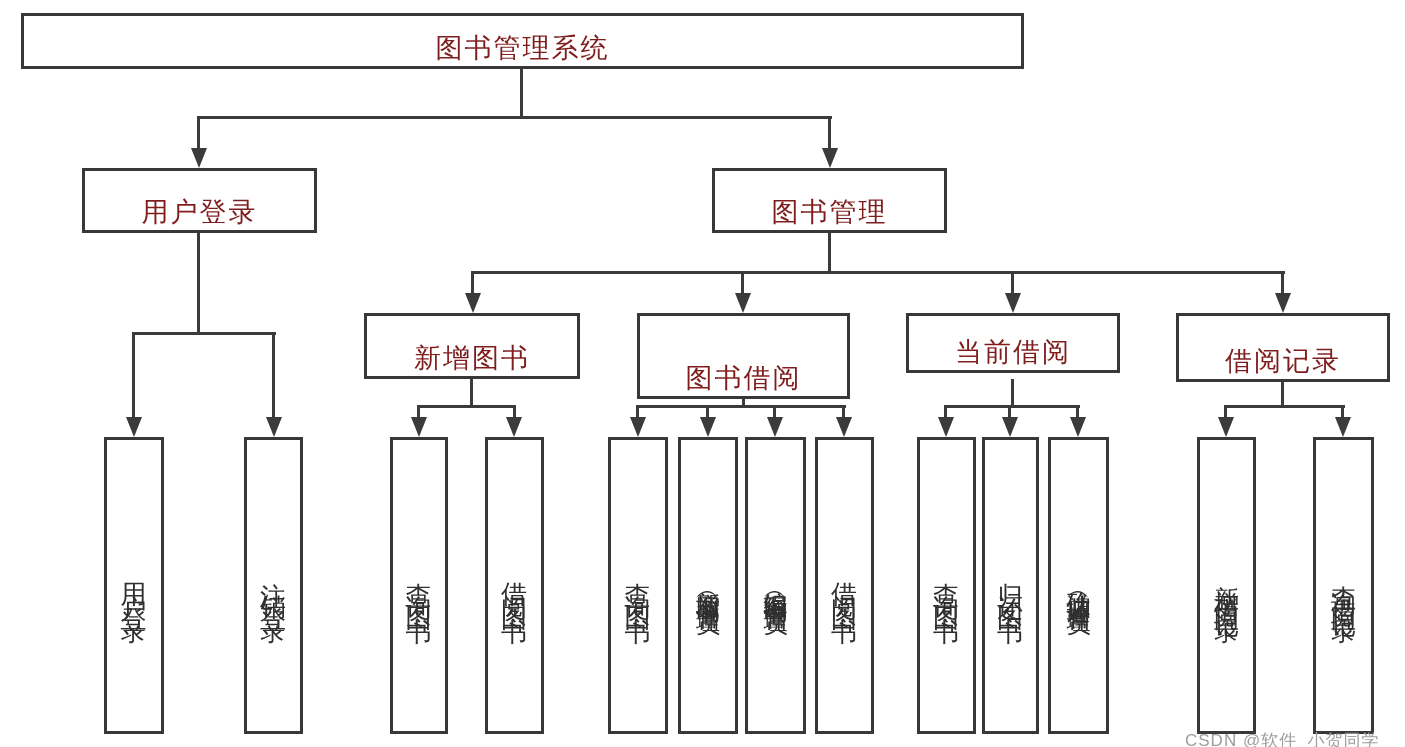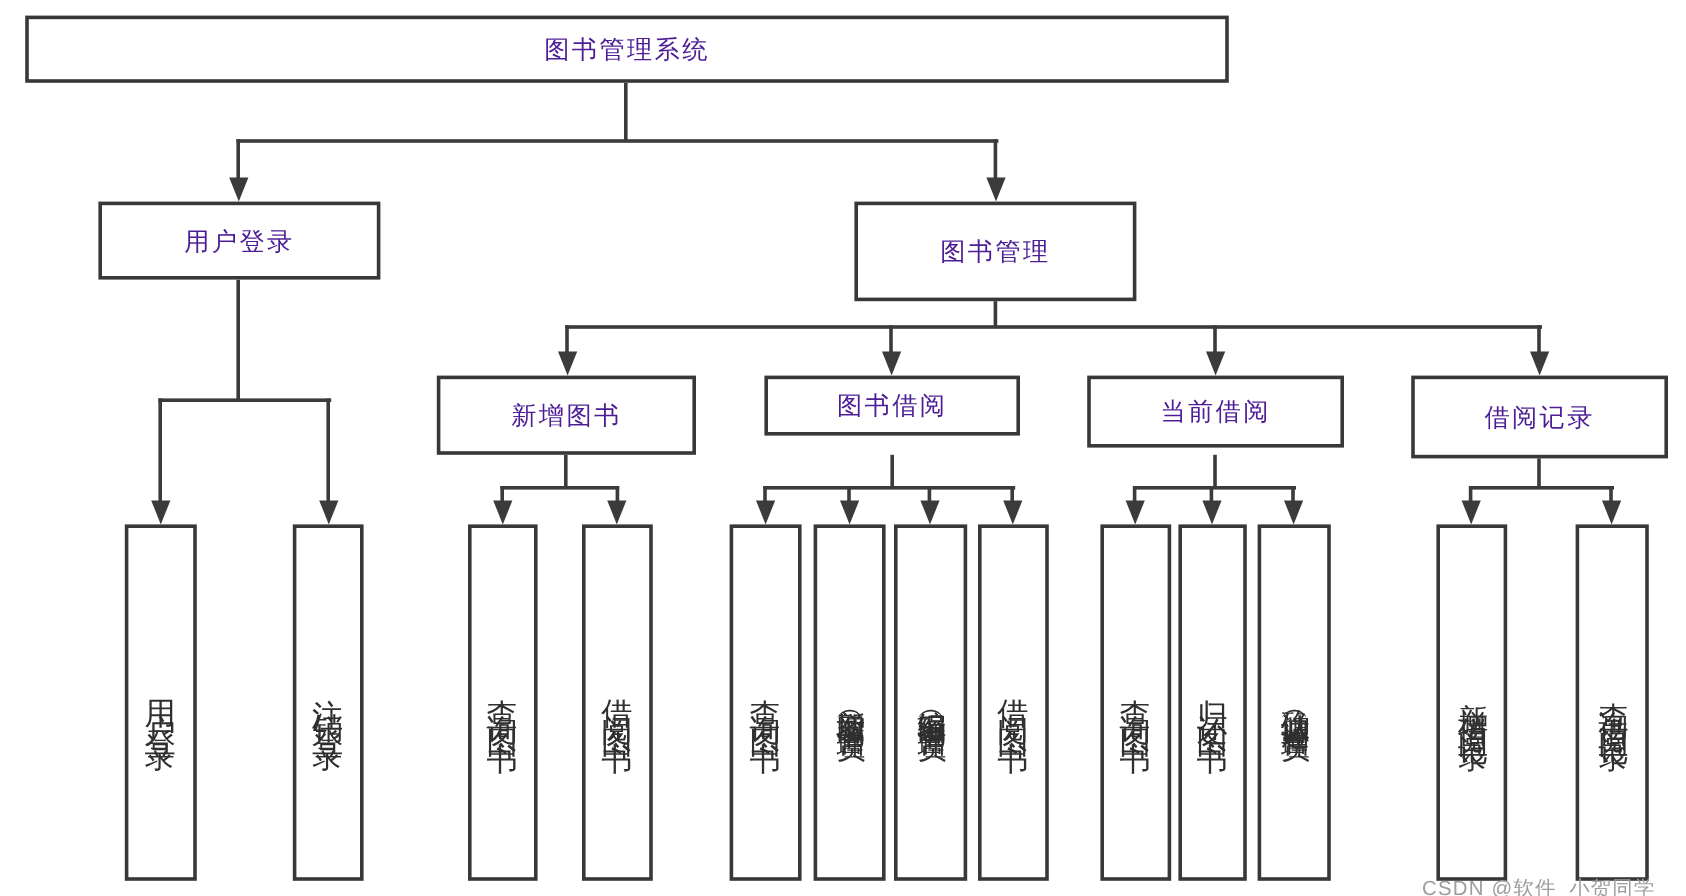"图书管理系统" .box { align-items: center -> flex-end; color: #4c1d95 -> #7f1d1d; font-size: 21px -> 27px }
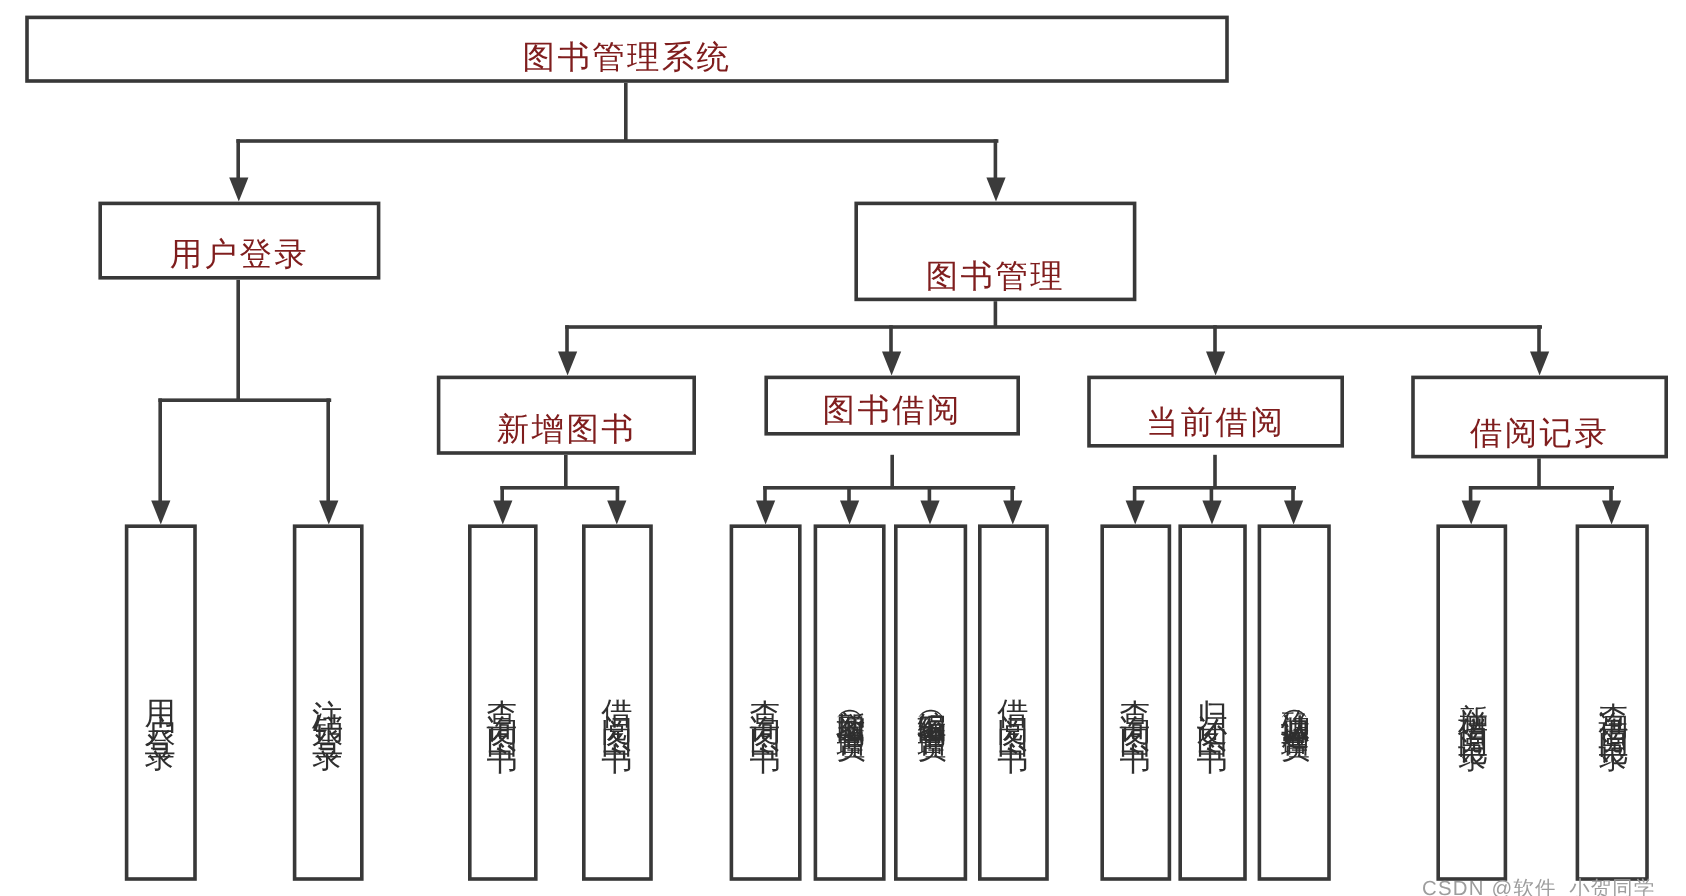"图书管理" div.box { height: 83px -> 65px }
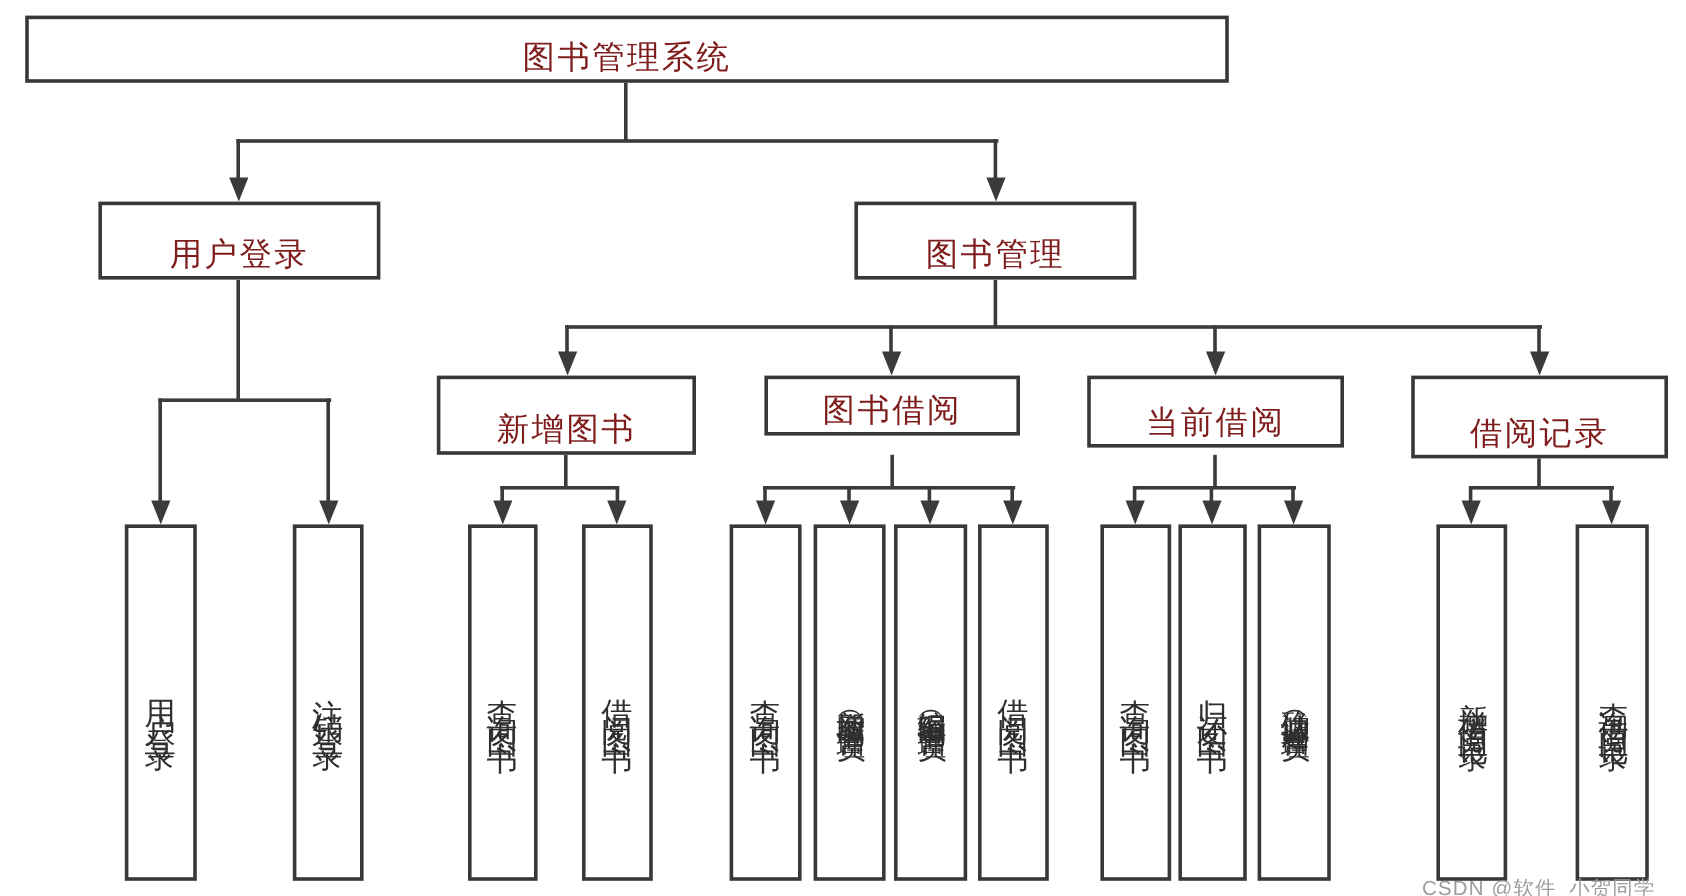"图书借阅" div.box { height: 50px -> 86px }
